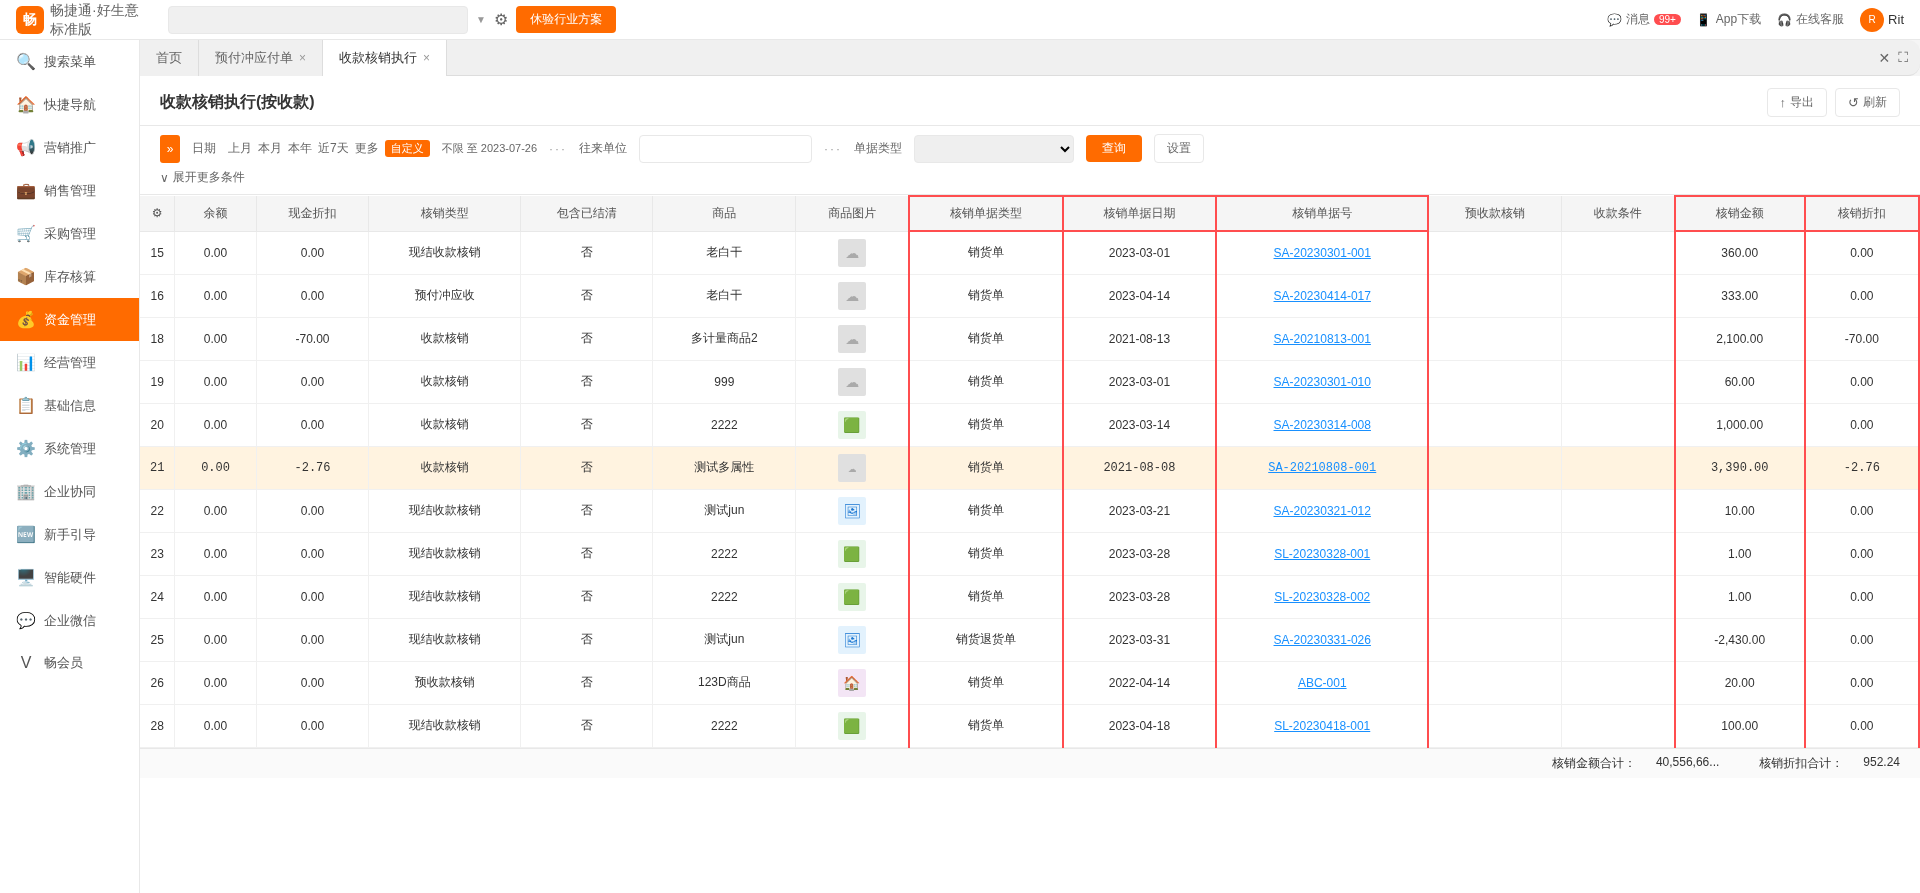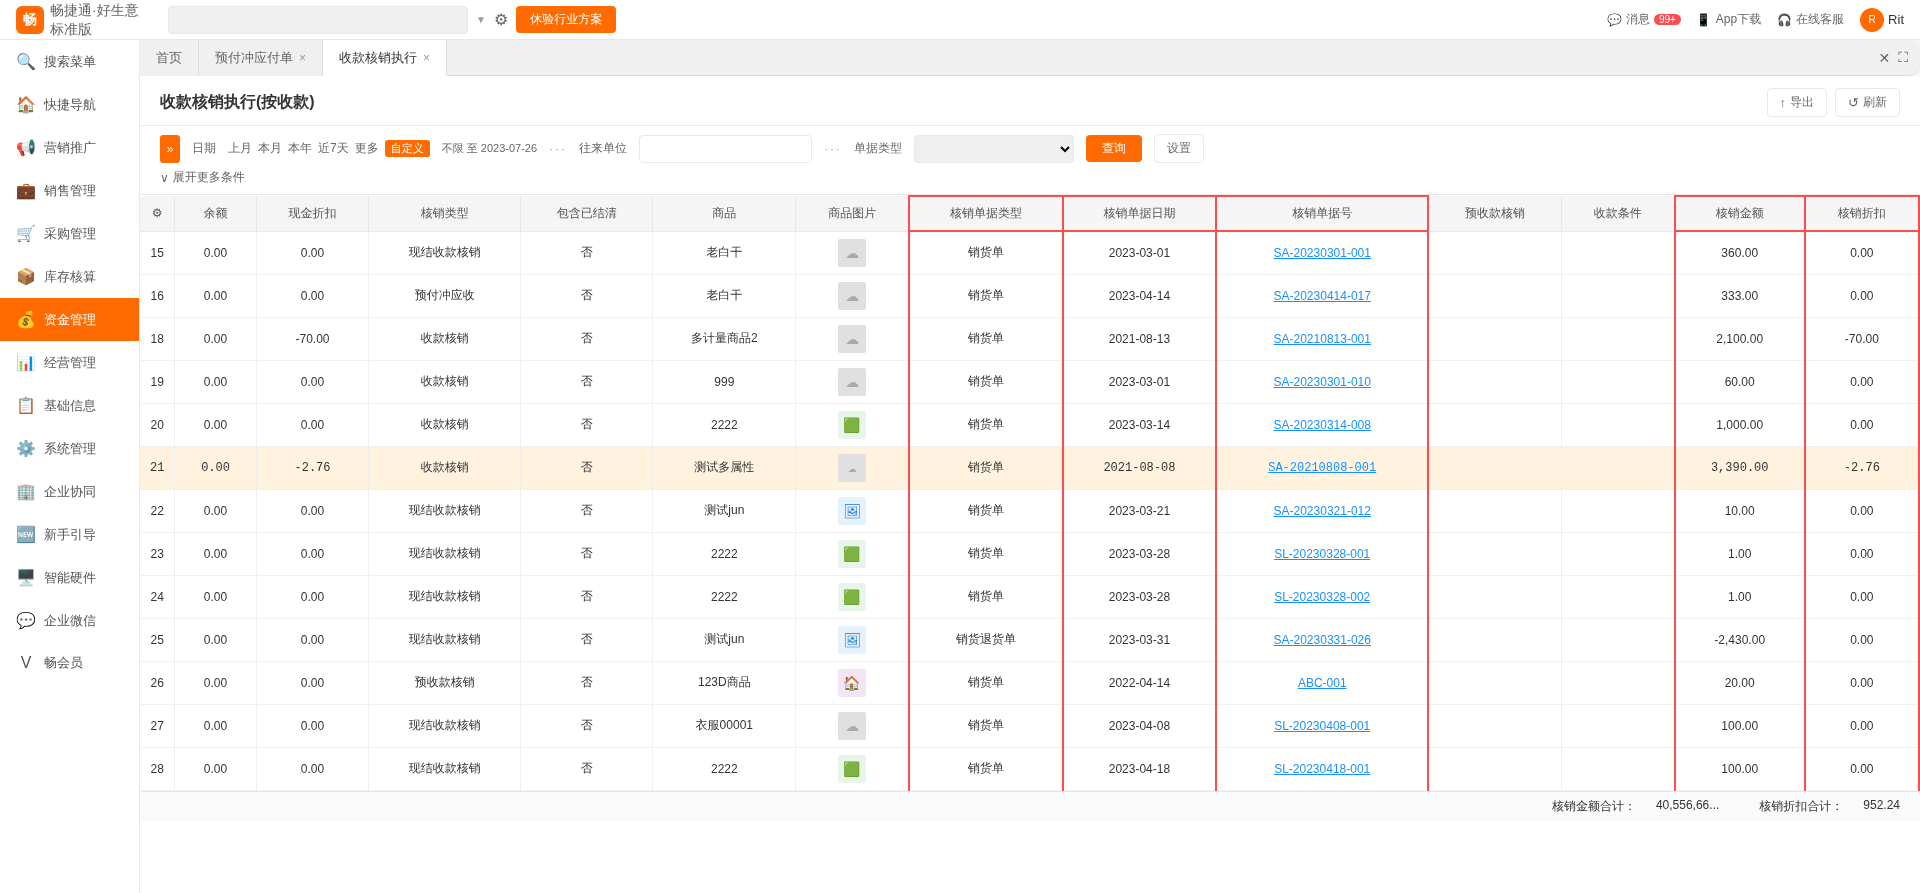"27" tr { html: <tr> <td>27</td> <td>0.00</td> <td>0.00</td> <td>现结收款核销</td> <td>否</td> <td>衣服00001</td> <td><div>☁</div></td> <td>销货单</td> <td>2023-04-08</td> <td><span>SL-20230408-001</span></td> <td></td> <td></td> <td>100.00</td> <td>0.00</td> </tr> -> none }
